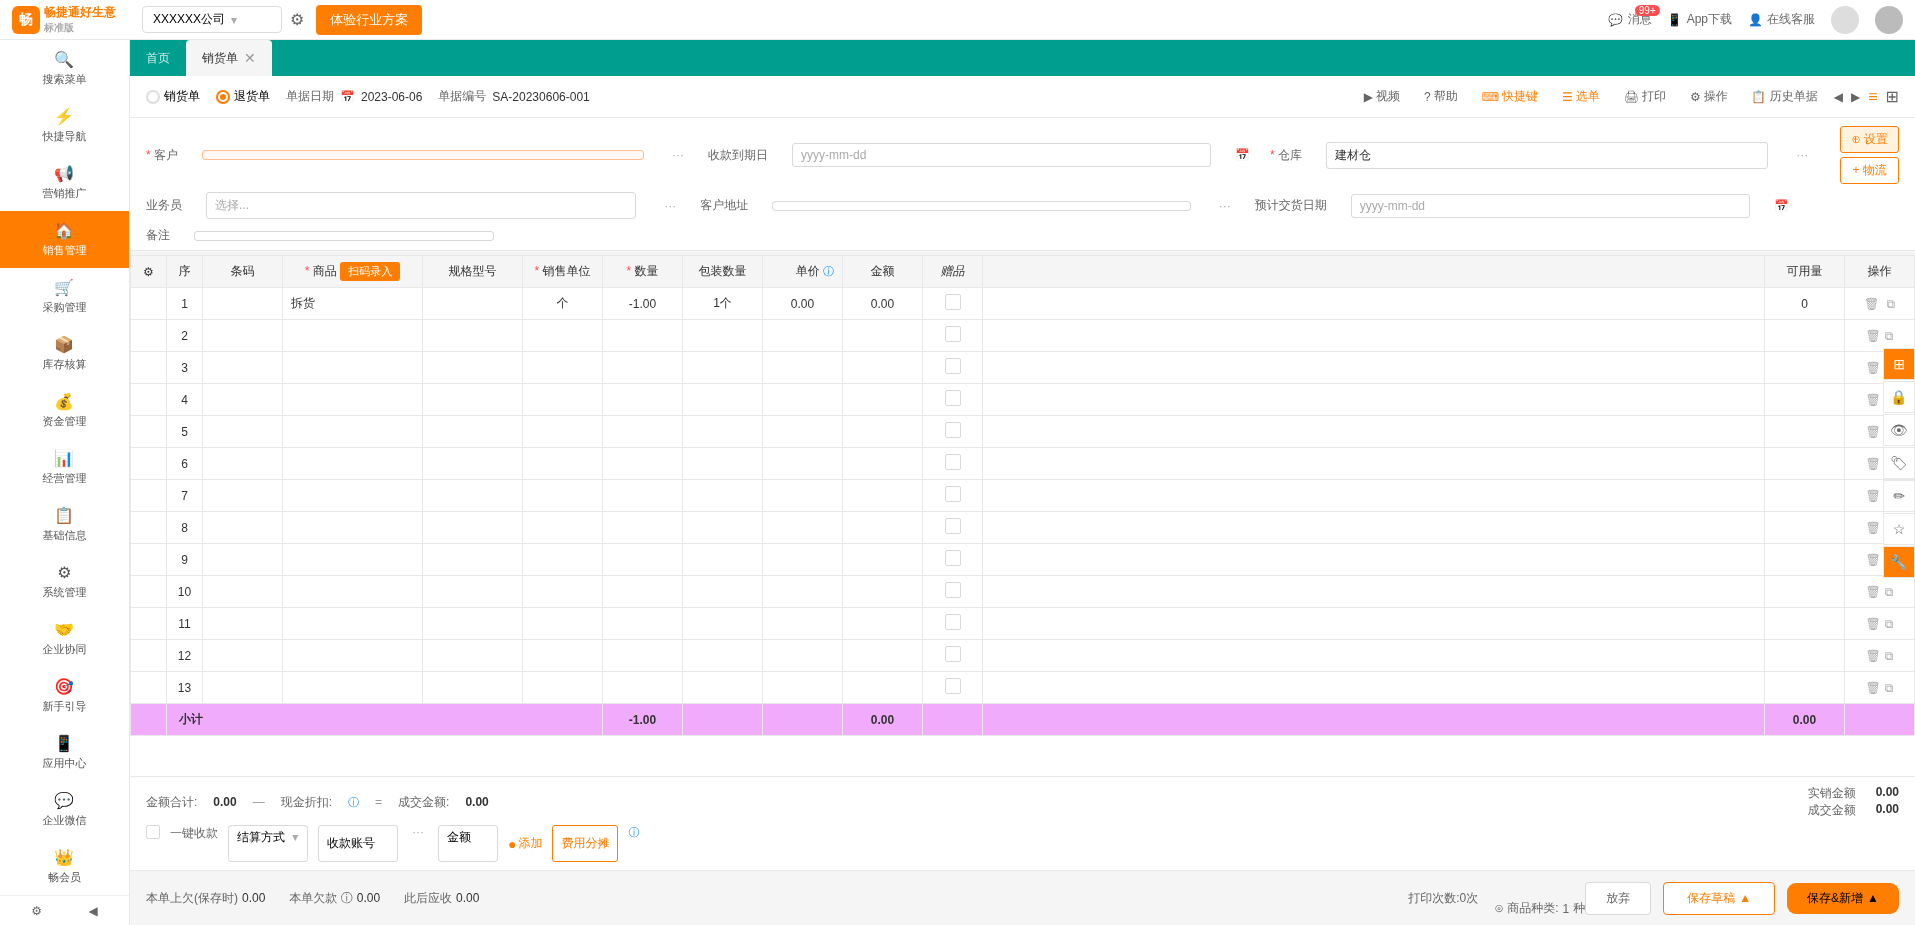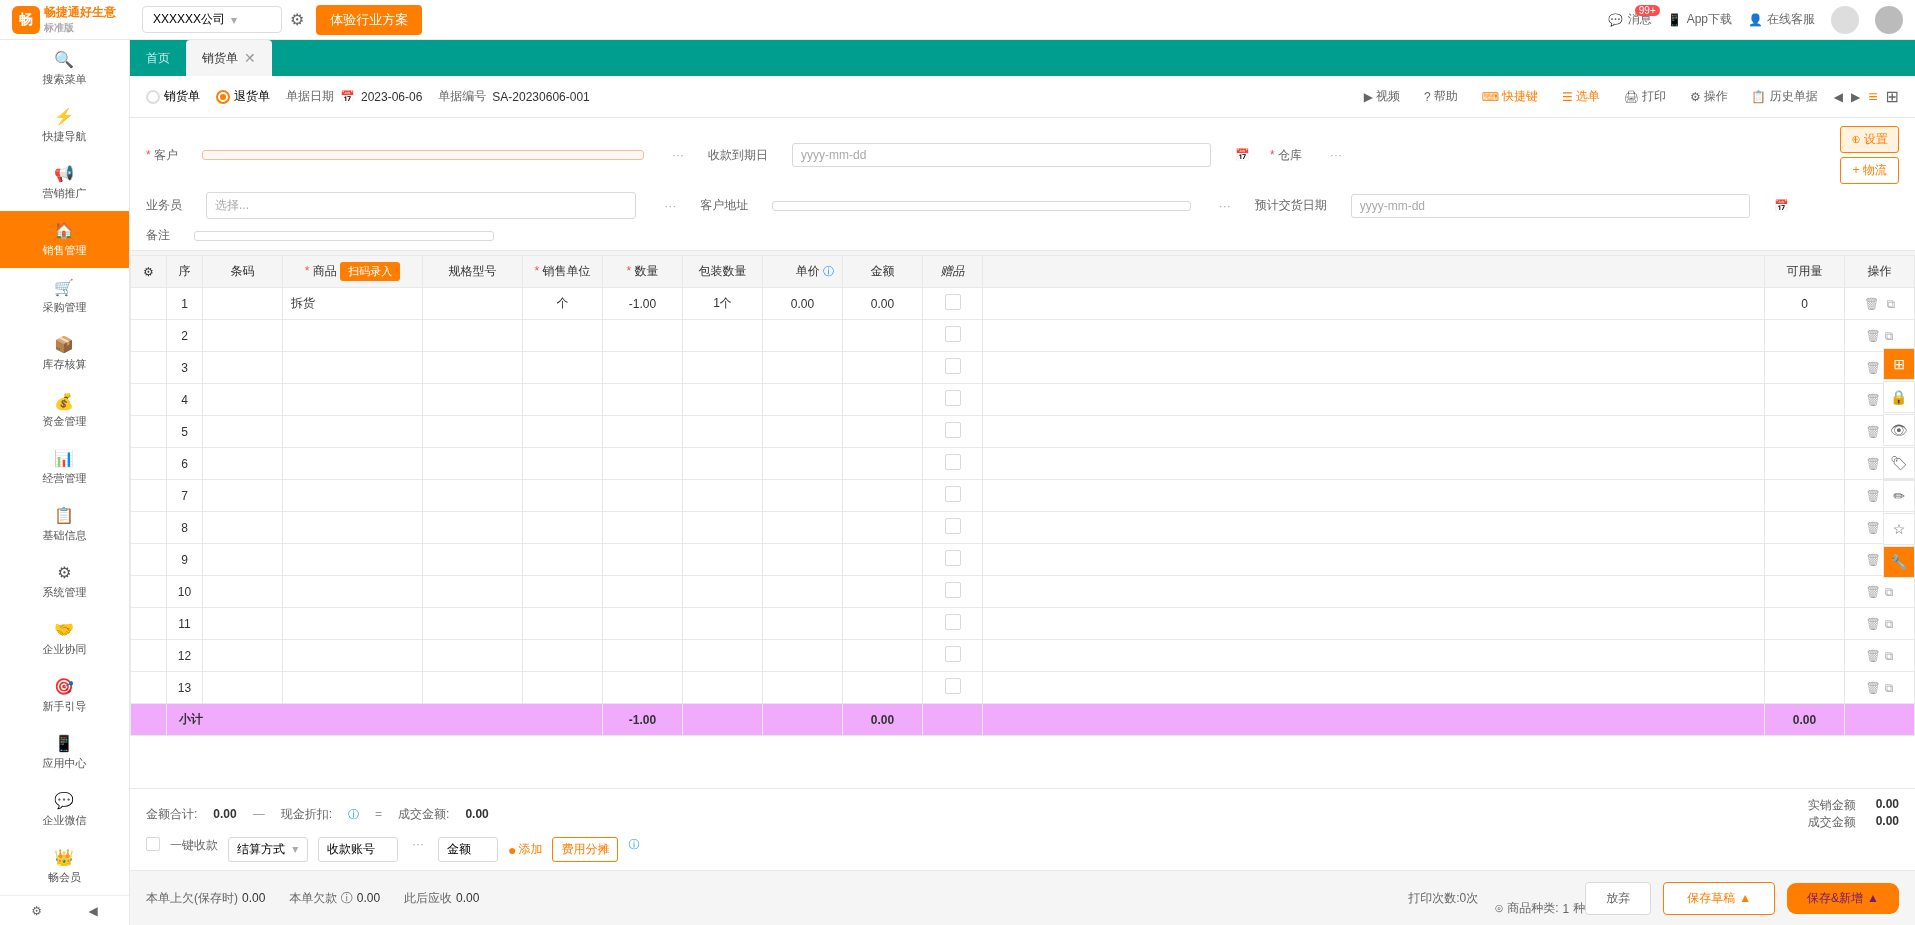"建材仓" div.field-input { html: none -> <div>建材仓</div> }
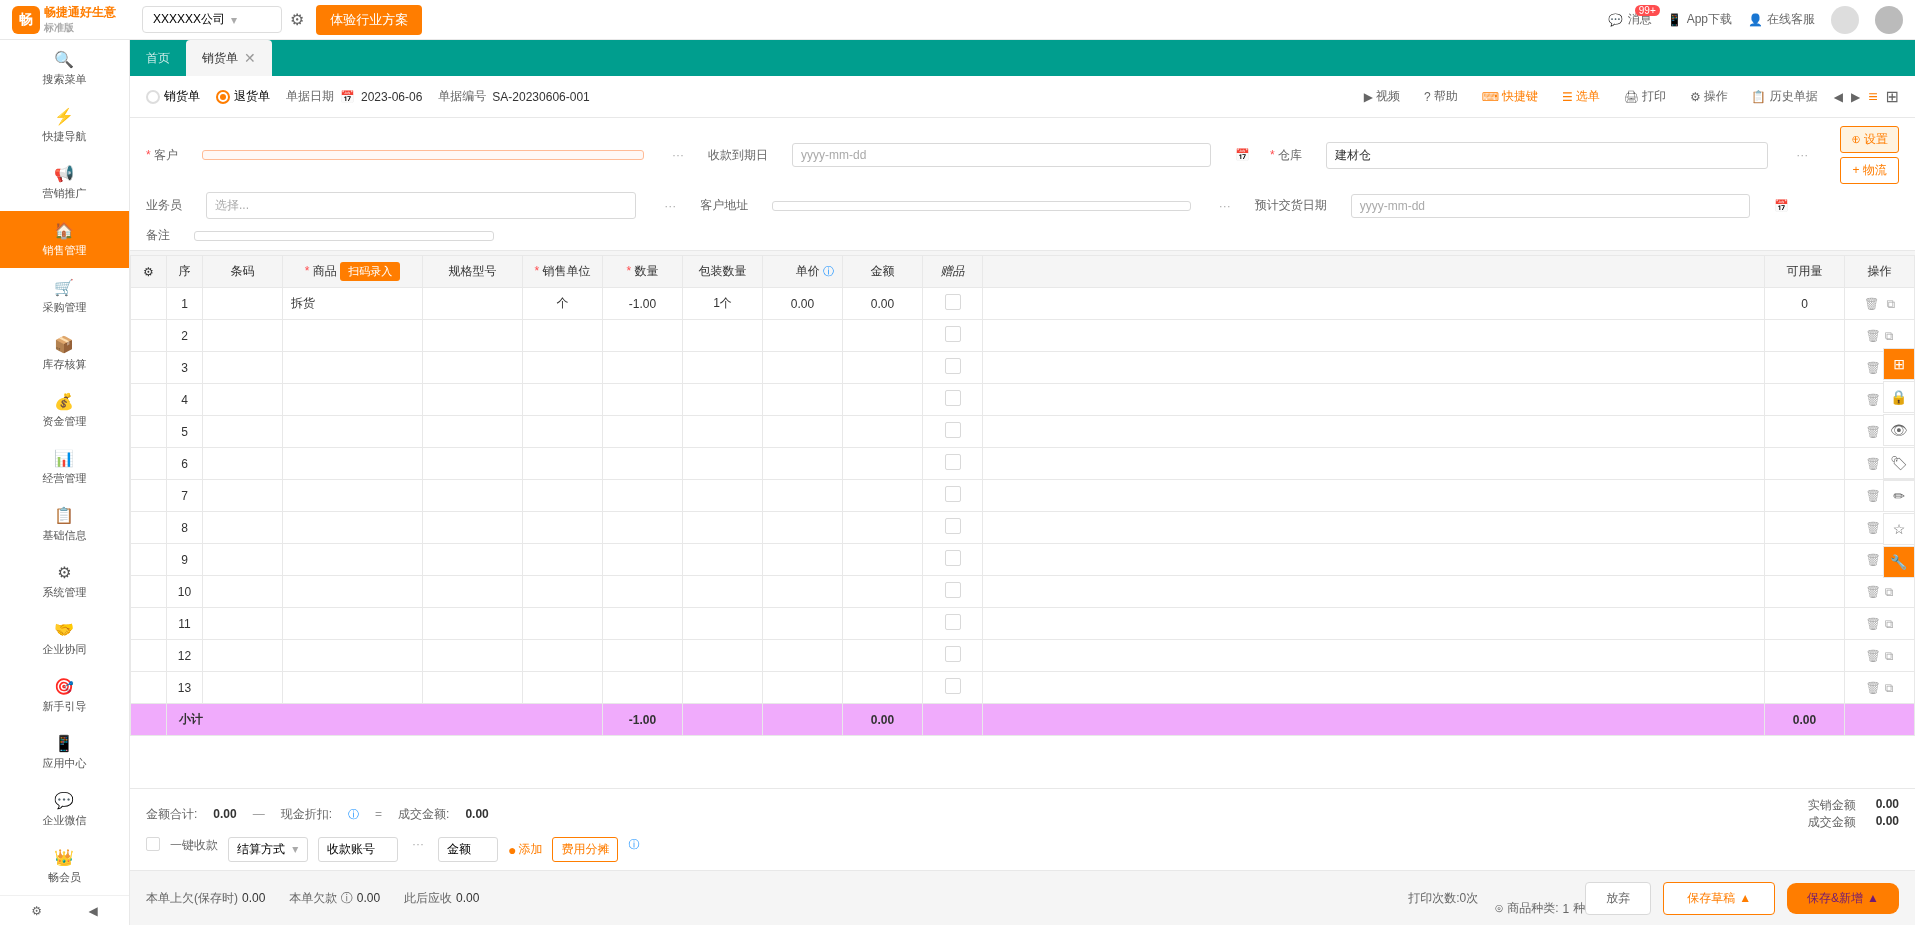"收款账号" div { padding: 3px 8px -> 9px 8px }
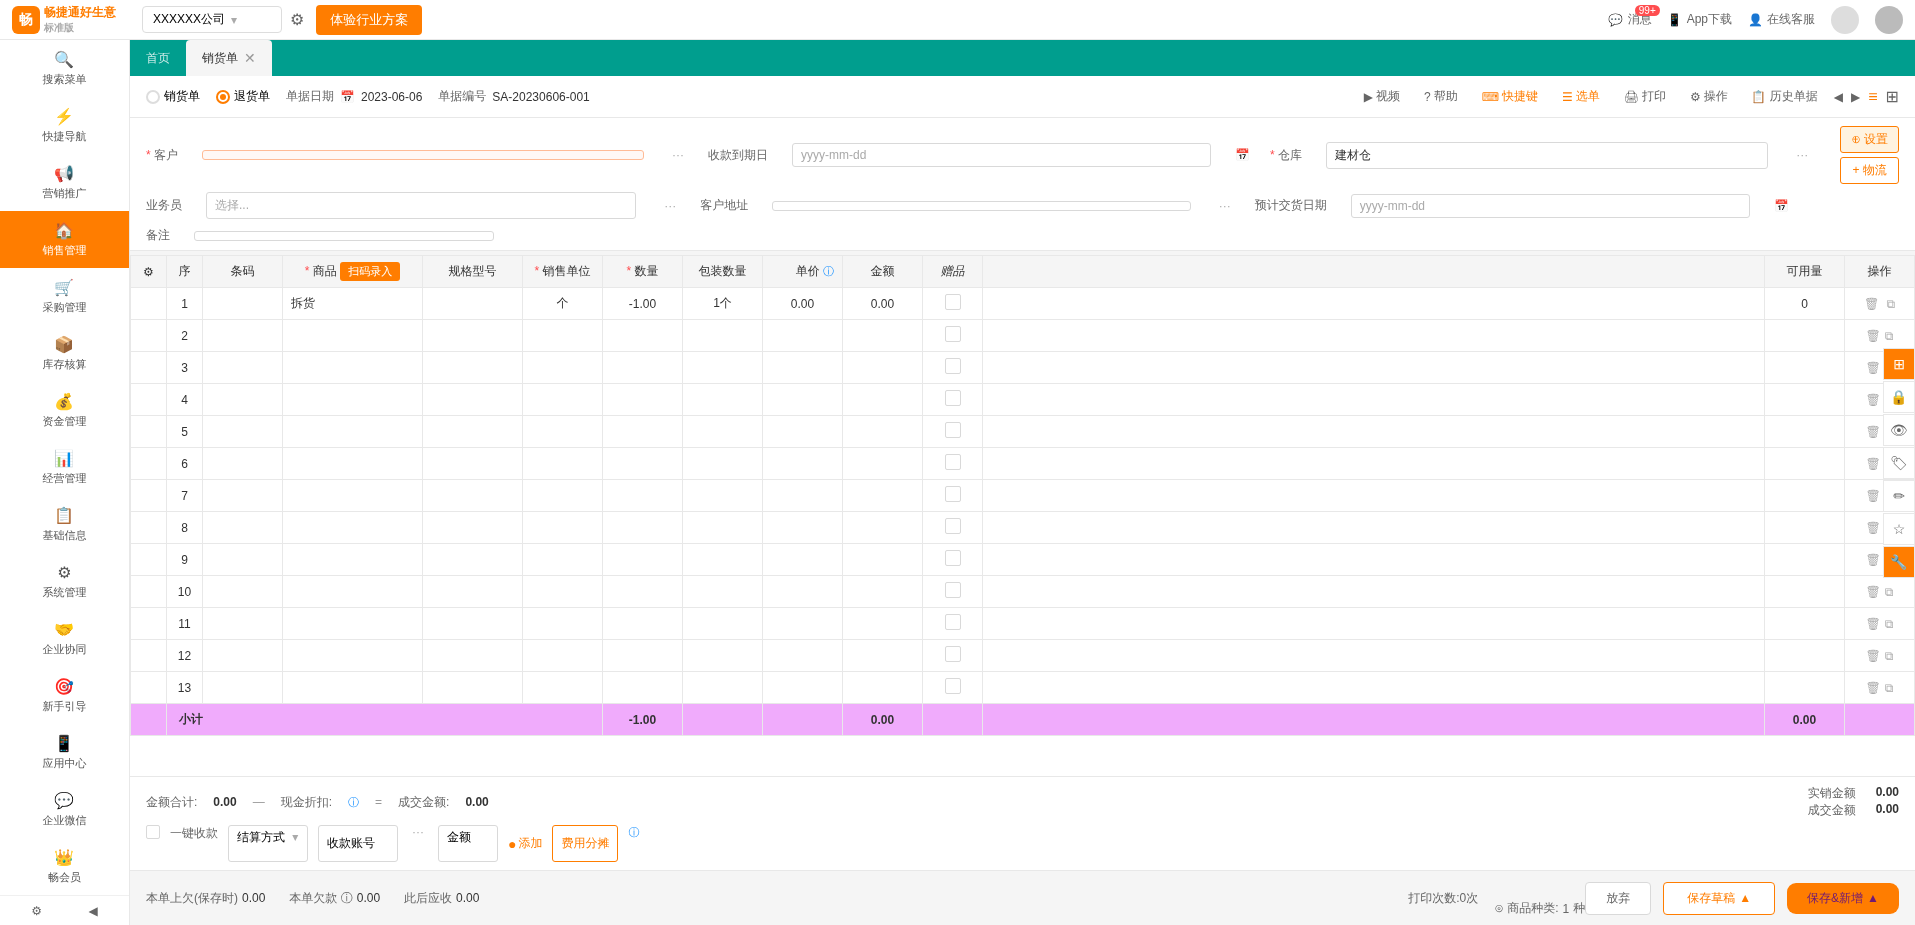"保存&新增" .btn-save-new { color: #701a75 -> #000000 }
